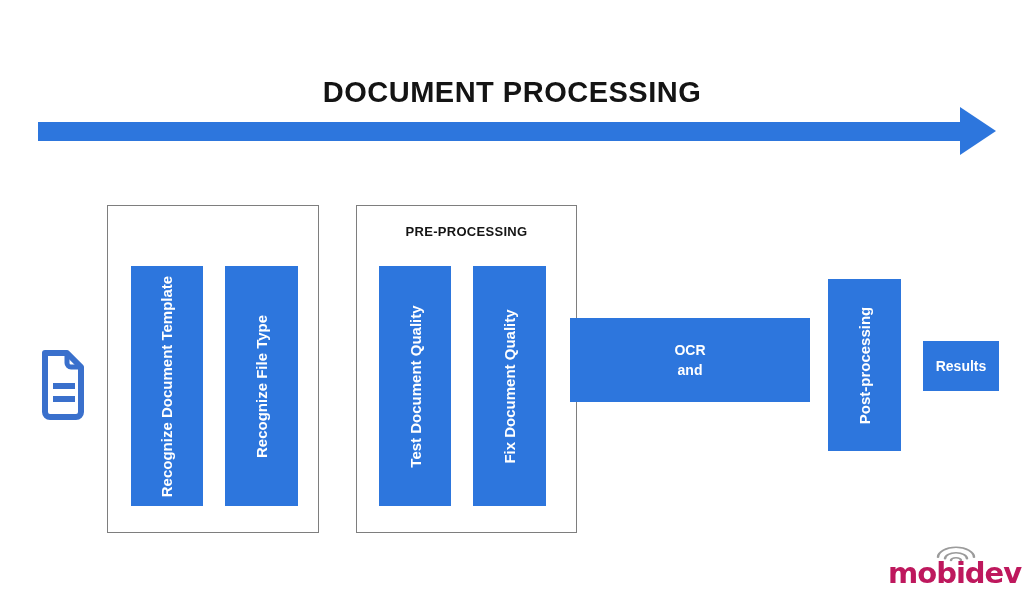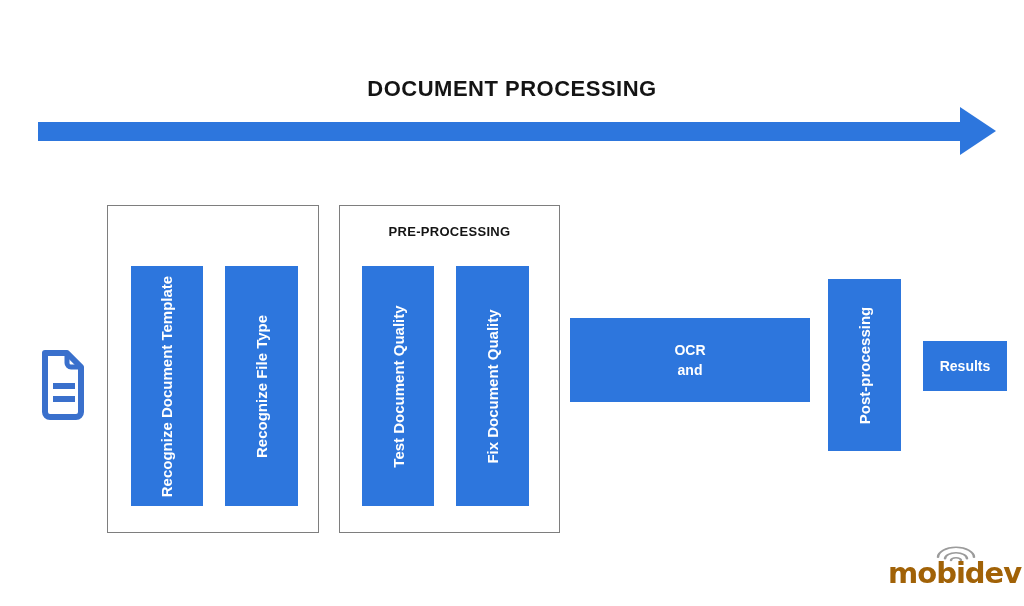"DOCUMENT PROCESSING" .title { font-size: 22px -> 29px }
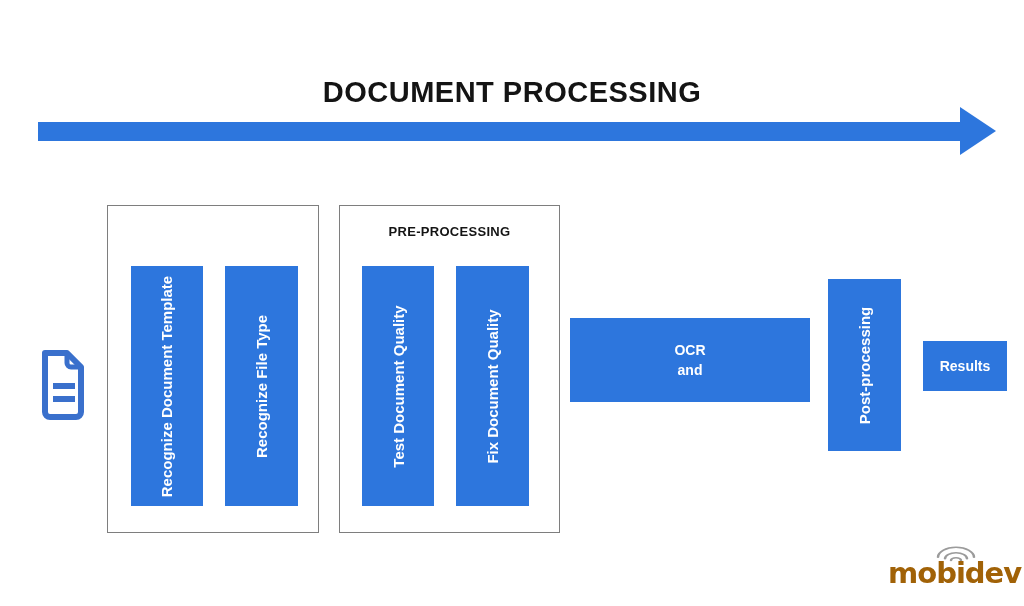"PRE-PROCESSING" .group-box.pp { left: 339px -> 356px }
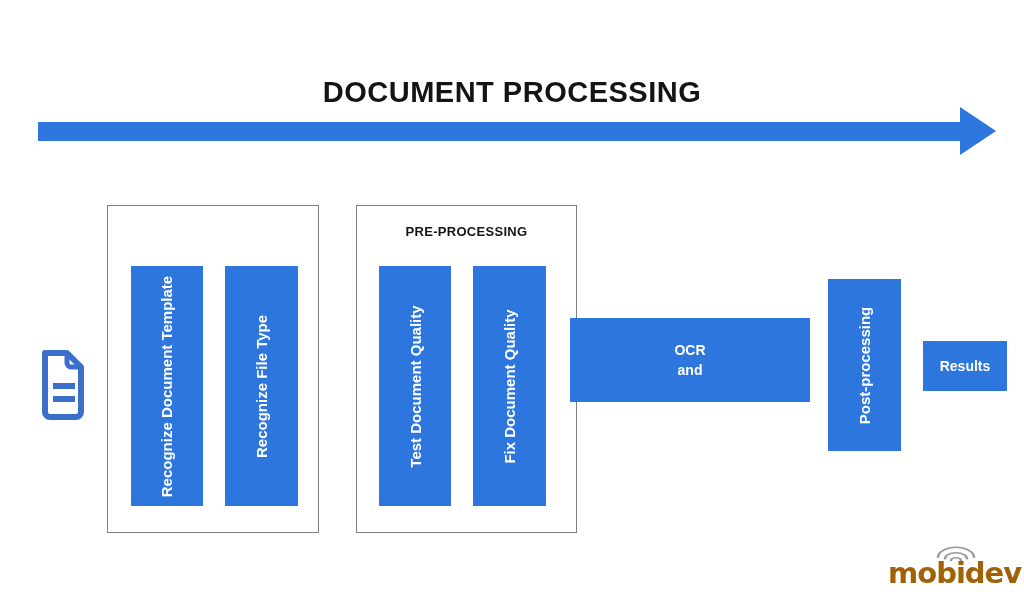"Results" .results-box { width: 84px -> 76px }
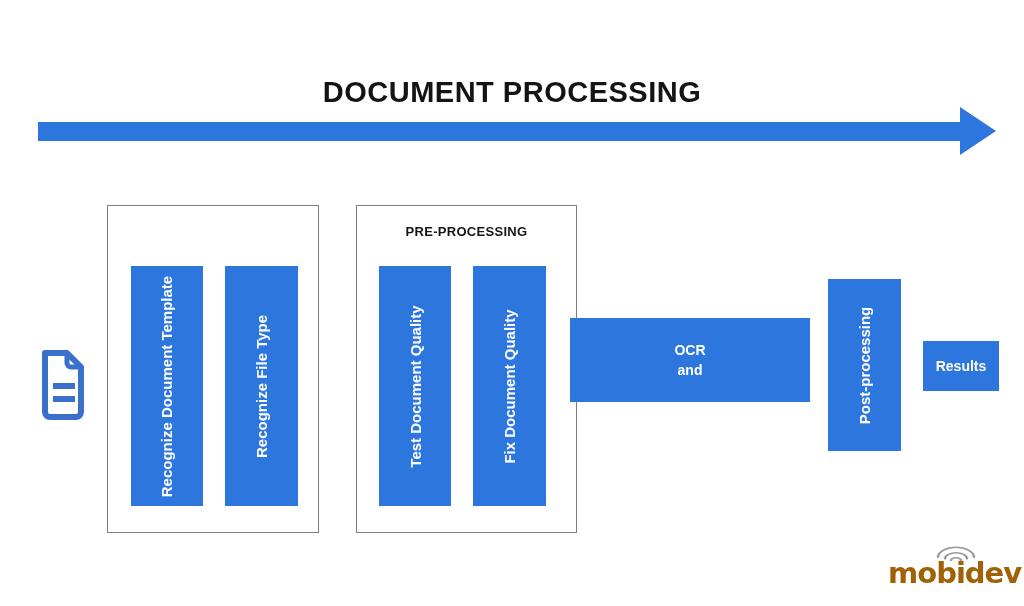"mobidev" .logo-text { color: #a16207 -> #be185d }
